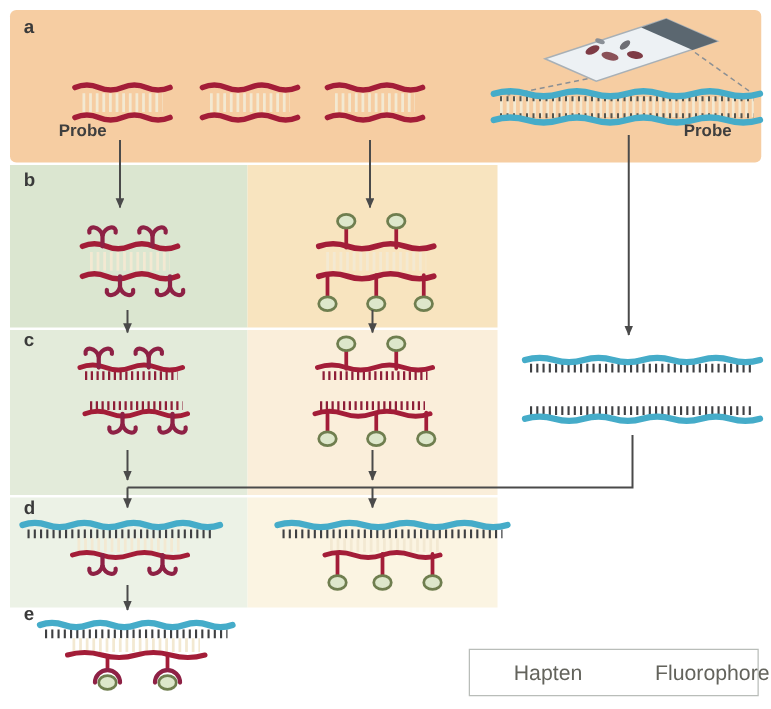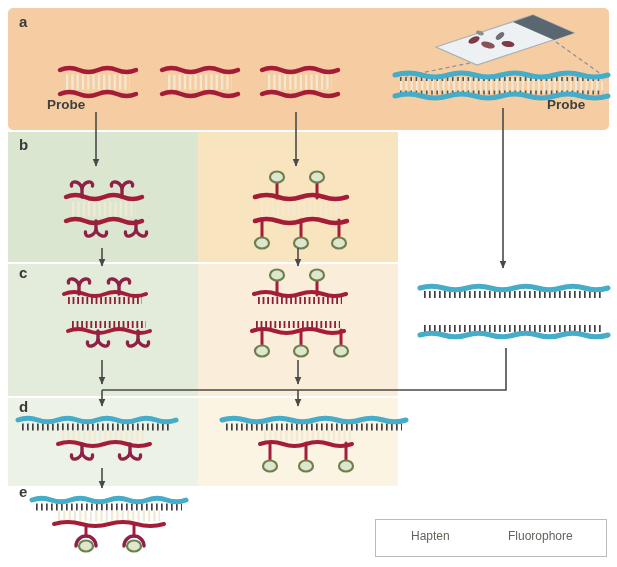"Hapten" .legend-text { font-size: 12px -> 17px }
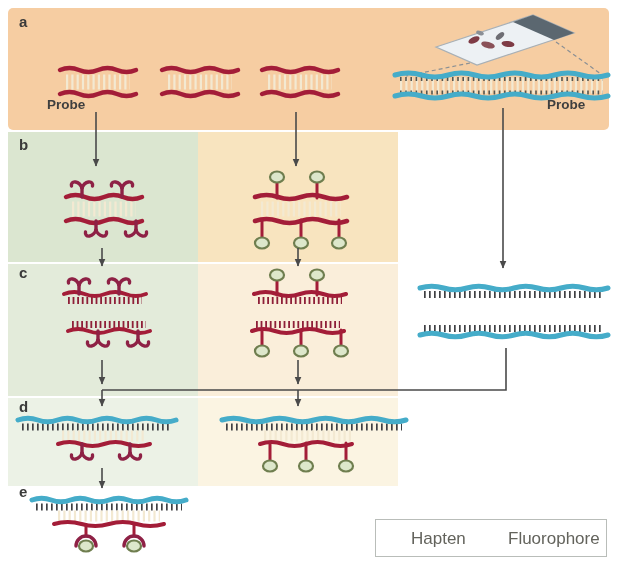"Fluorophore" div.legend-text { left: 508px -> 524px }
